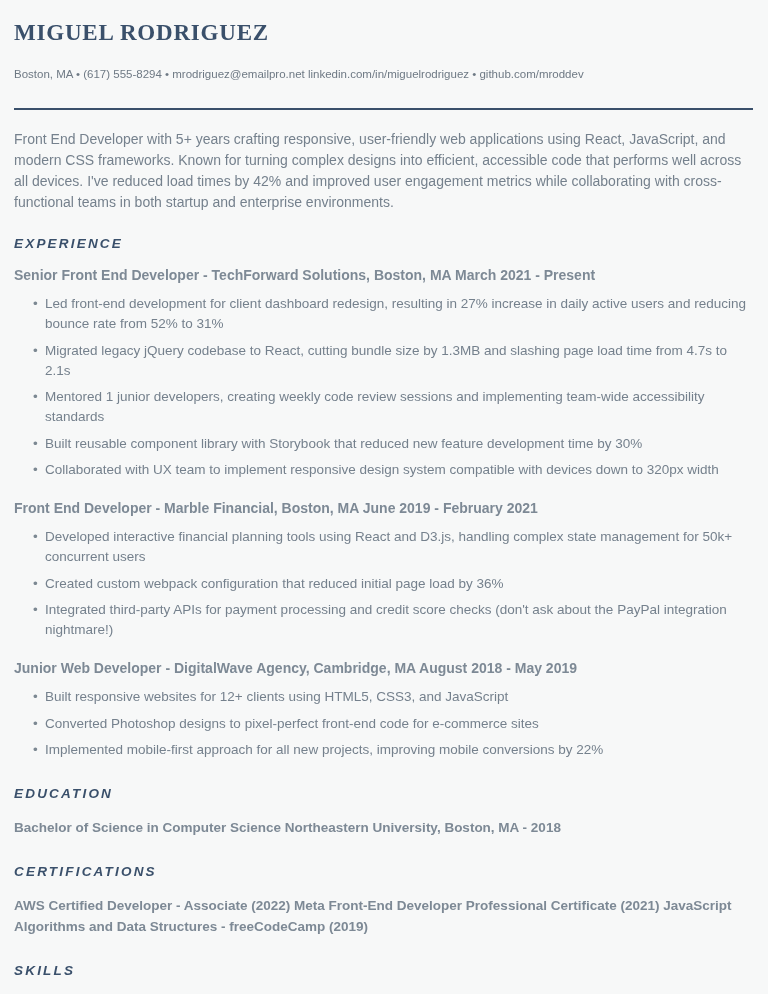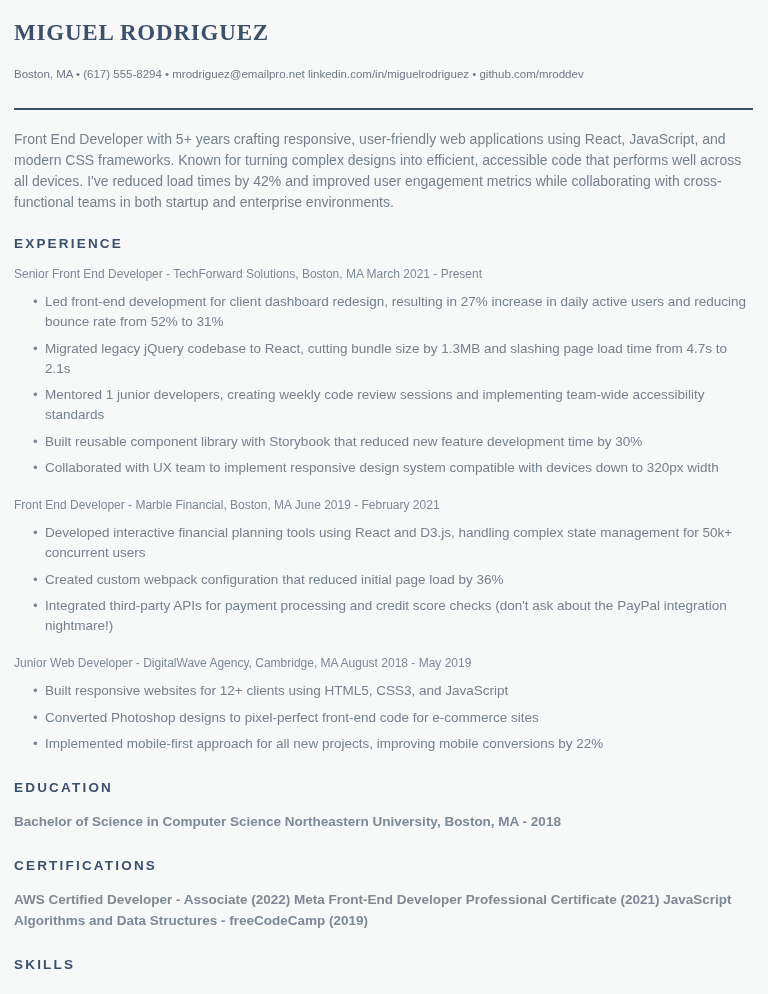"EXPERIENCE" h2.section-title { font-style: none -> italic }
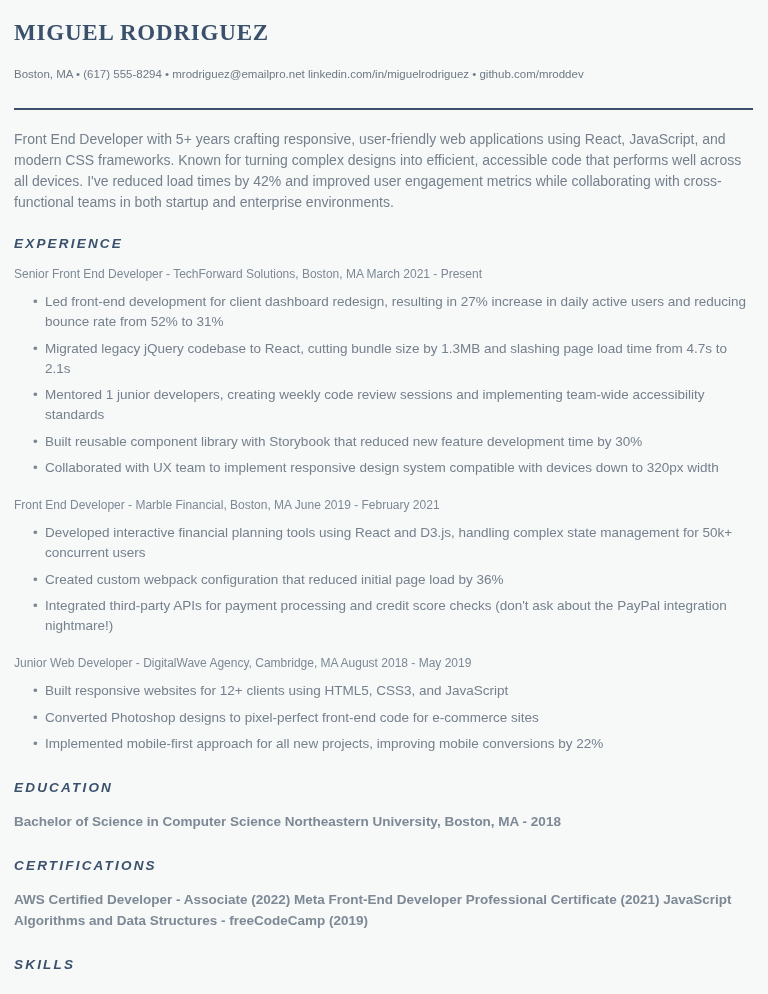"Senior Front End Developer -" .job-heading { font-size: 12px -> 14px; font-weight: normal -> bold }
